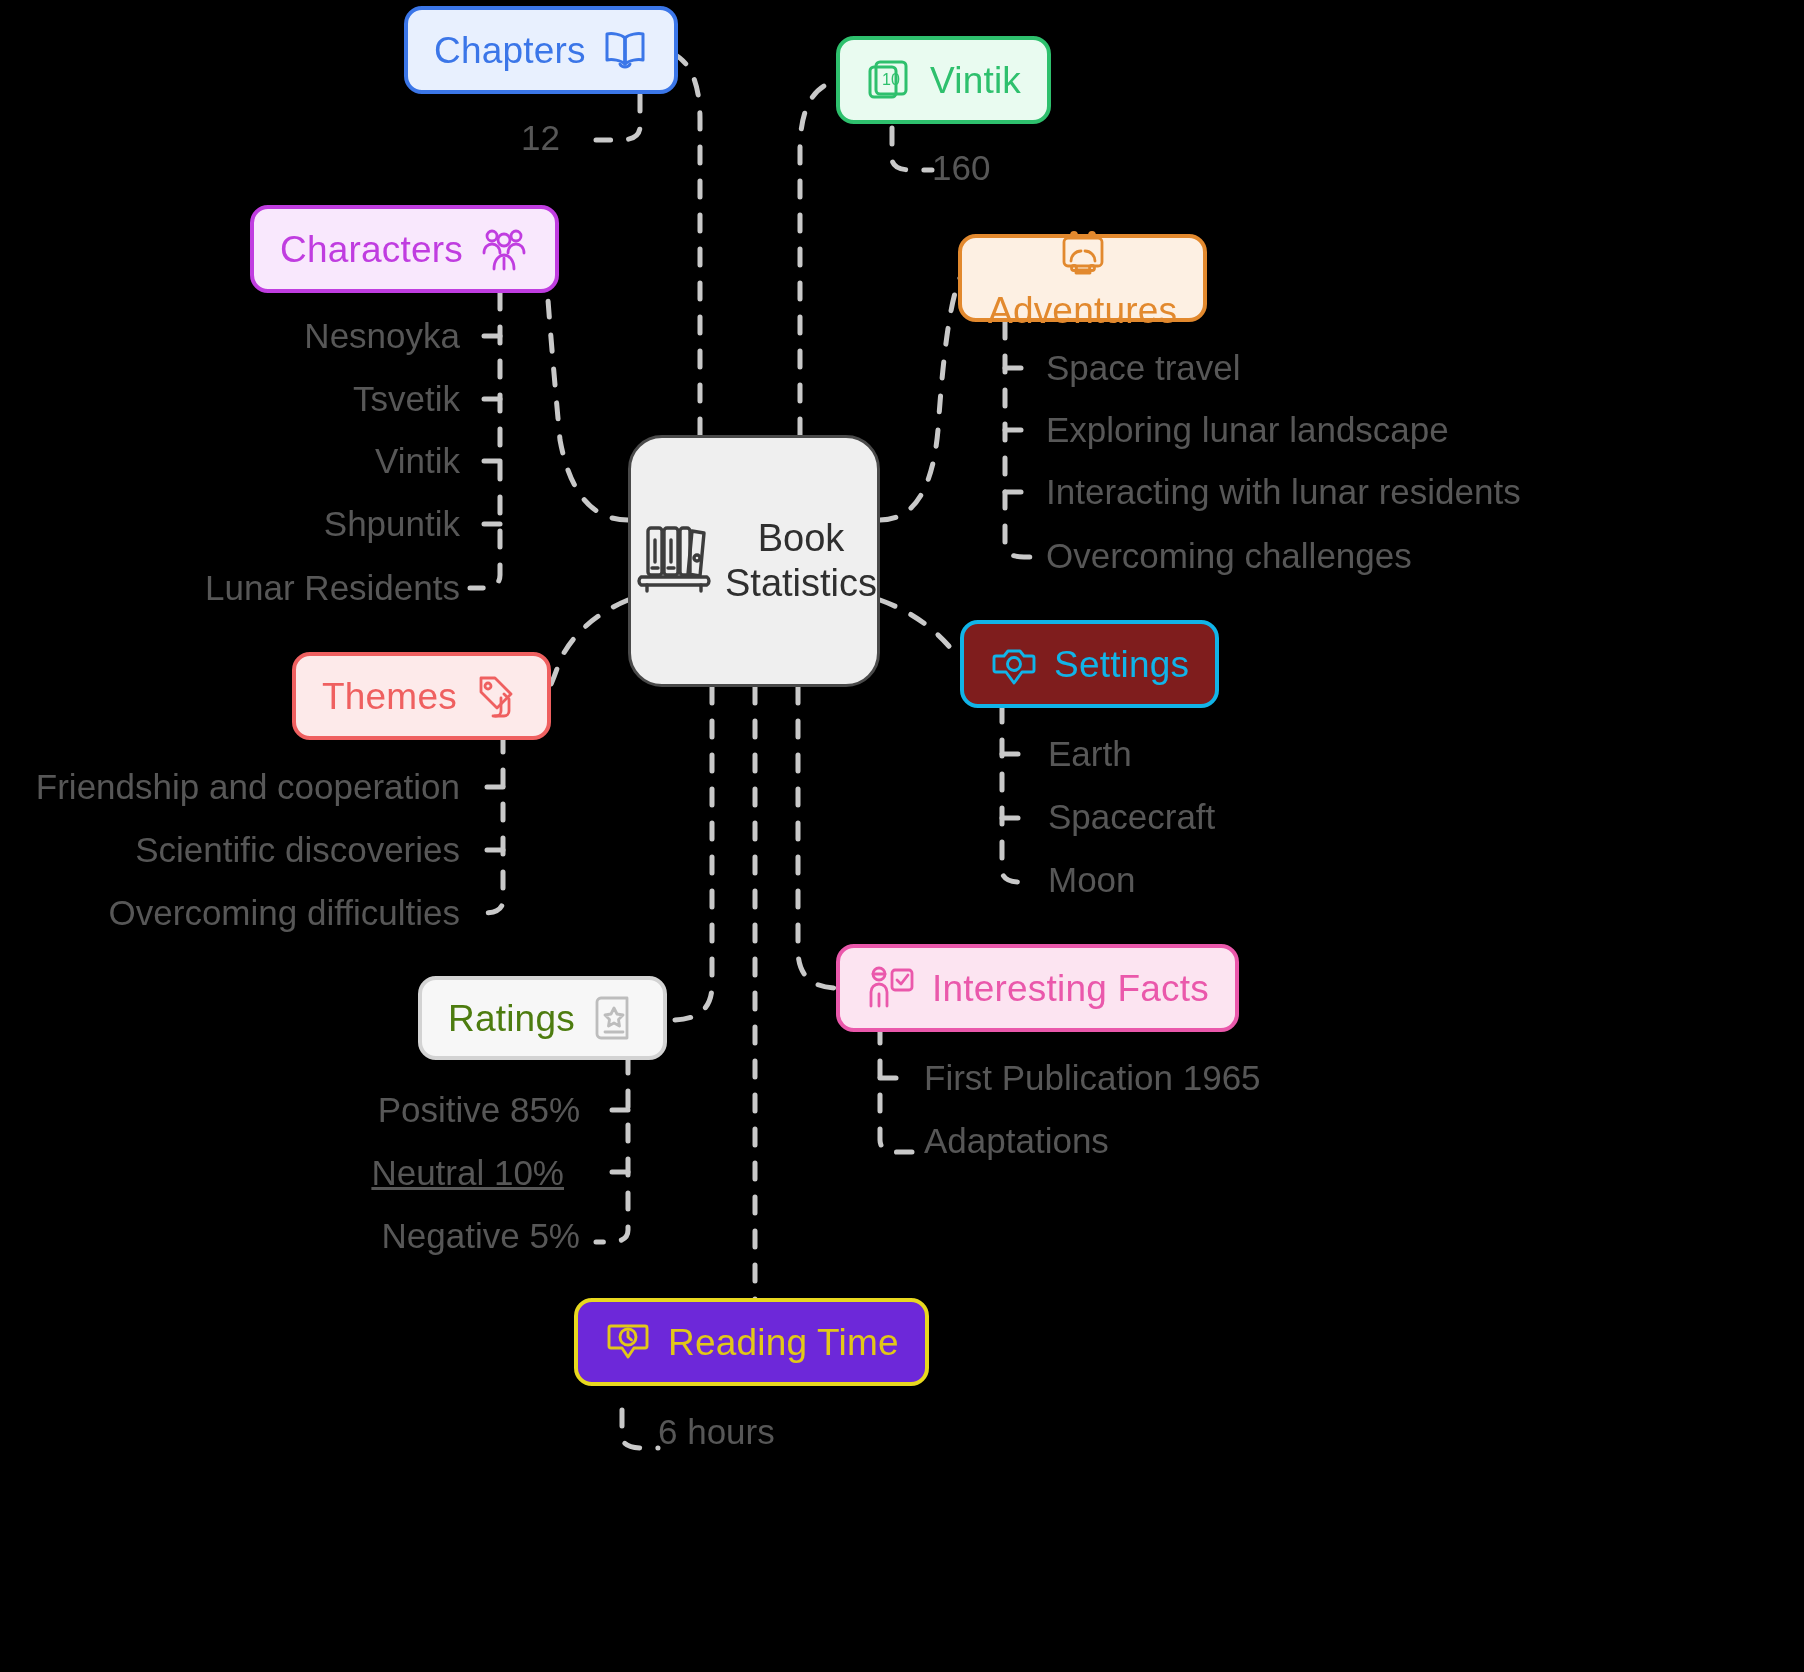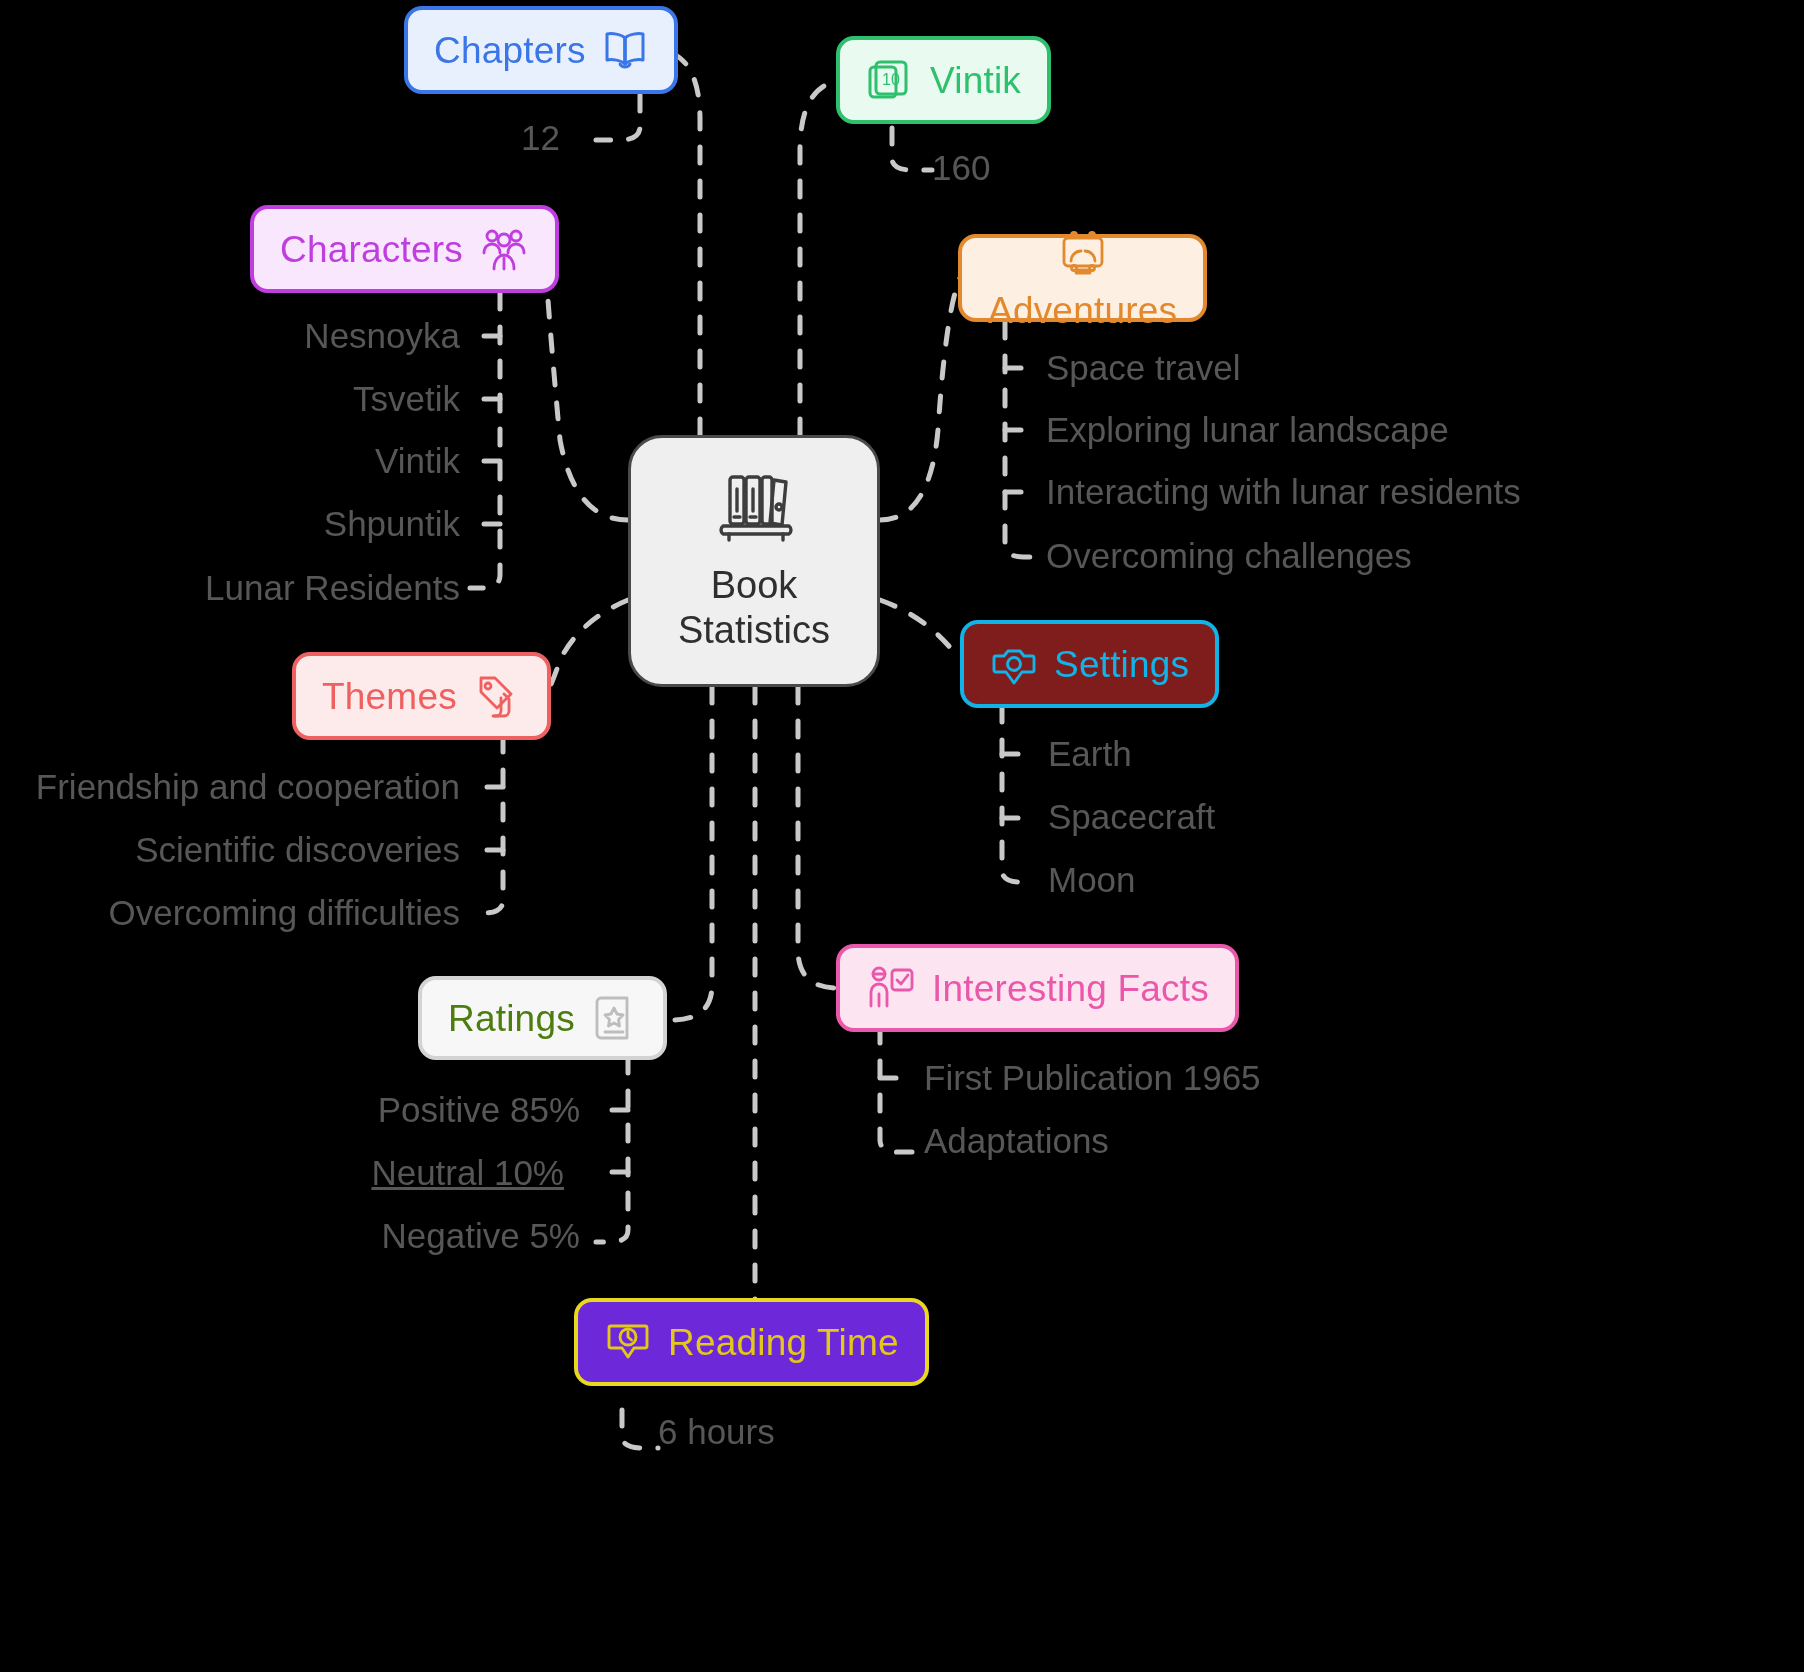"Book" #center { flex-direction: column -> none }
